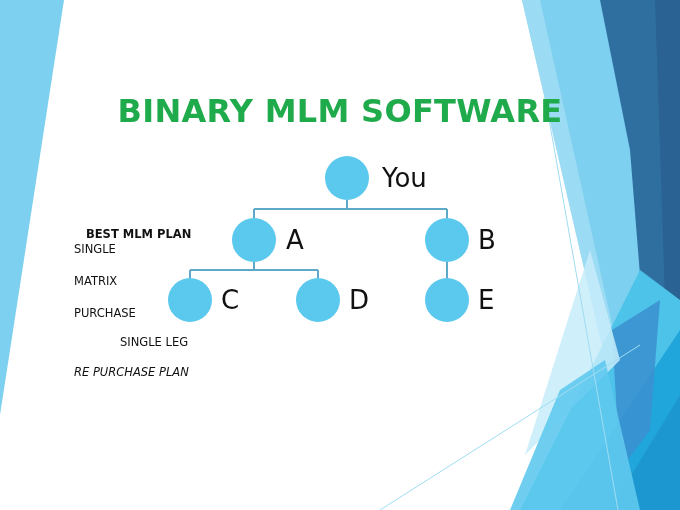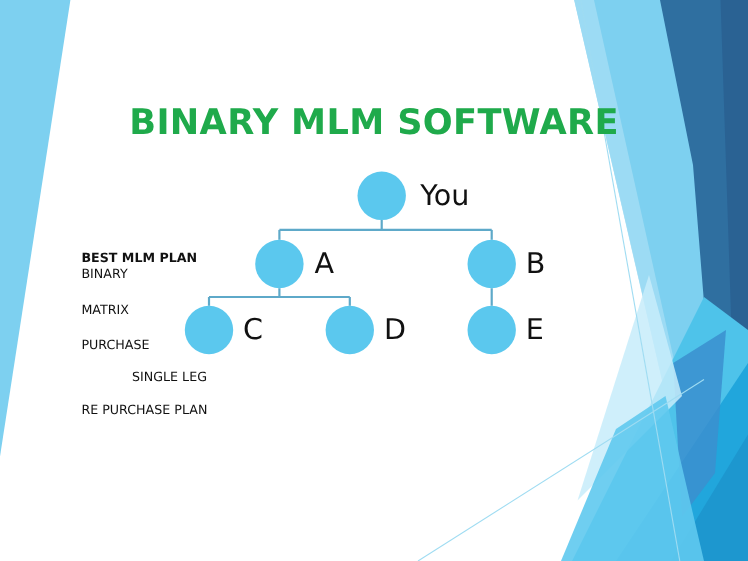"BEST MLM PLAN" .plans .heading { left: 0 -> 12px }
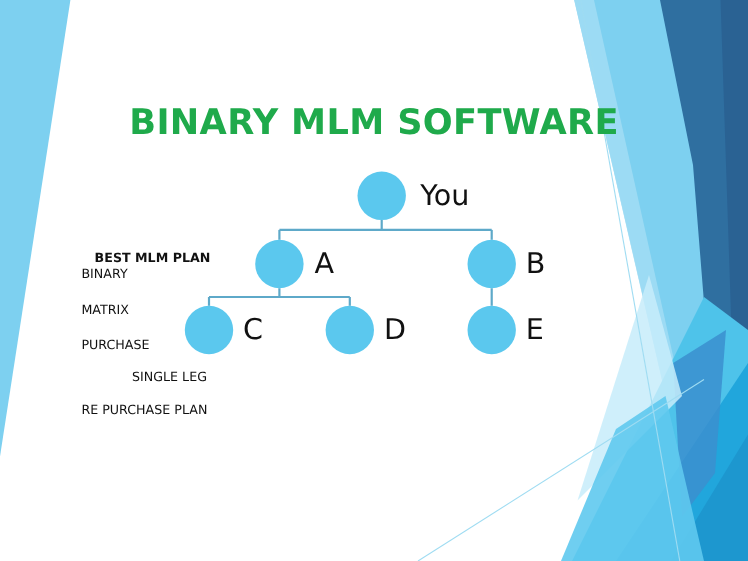"BINARY" div.item { text: BINARY -> SINGLE }
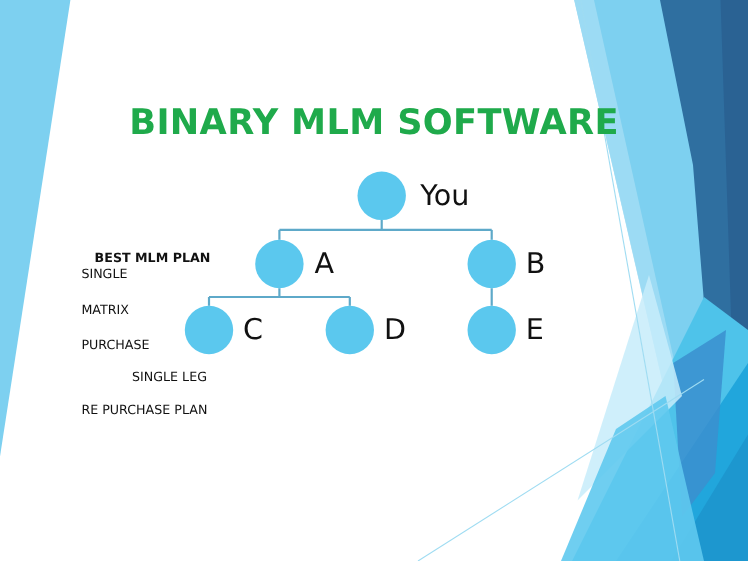"RE PURCHASE PLAN" div.item { font-style: none -> italic }
